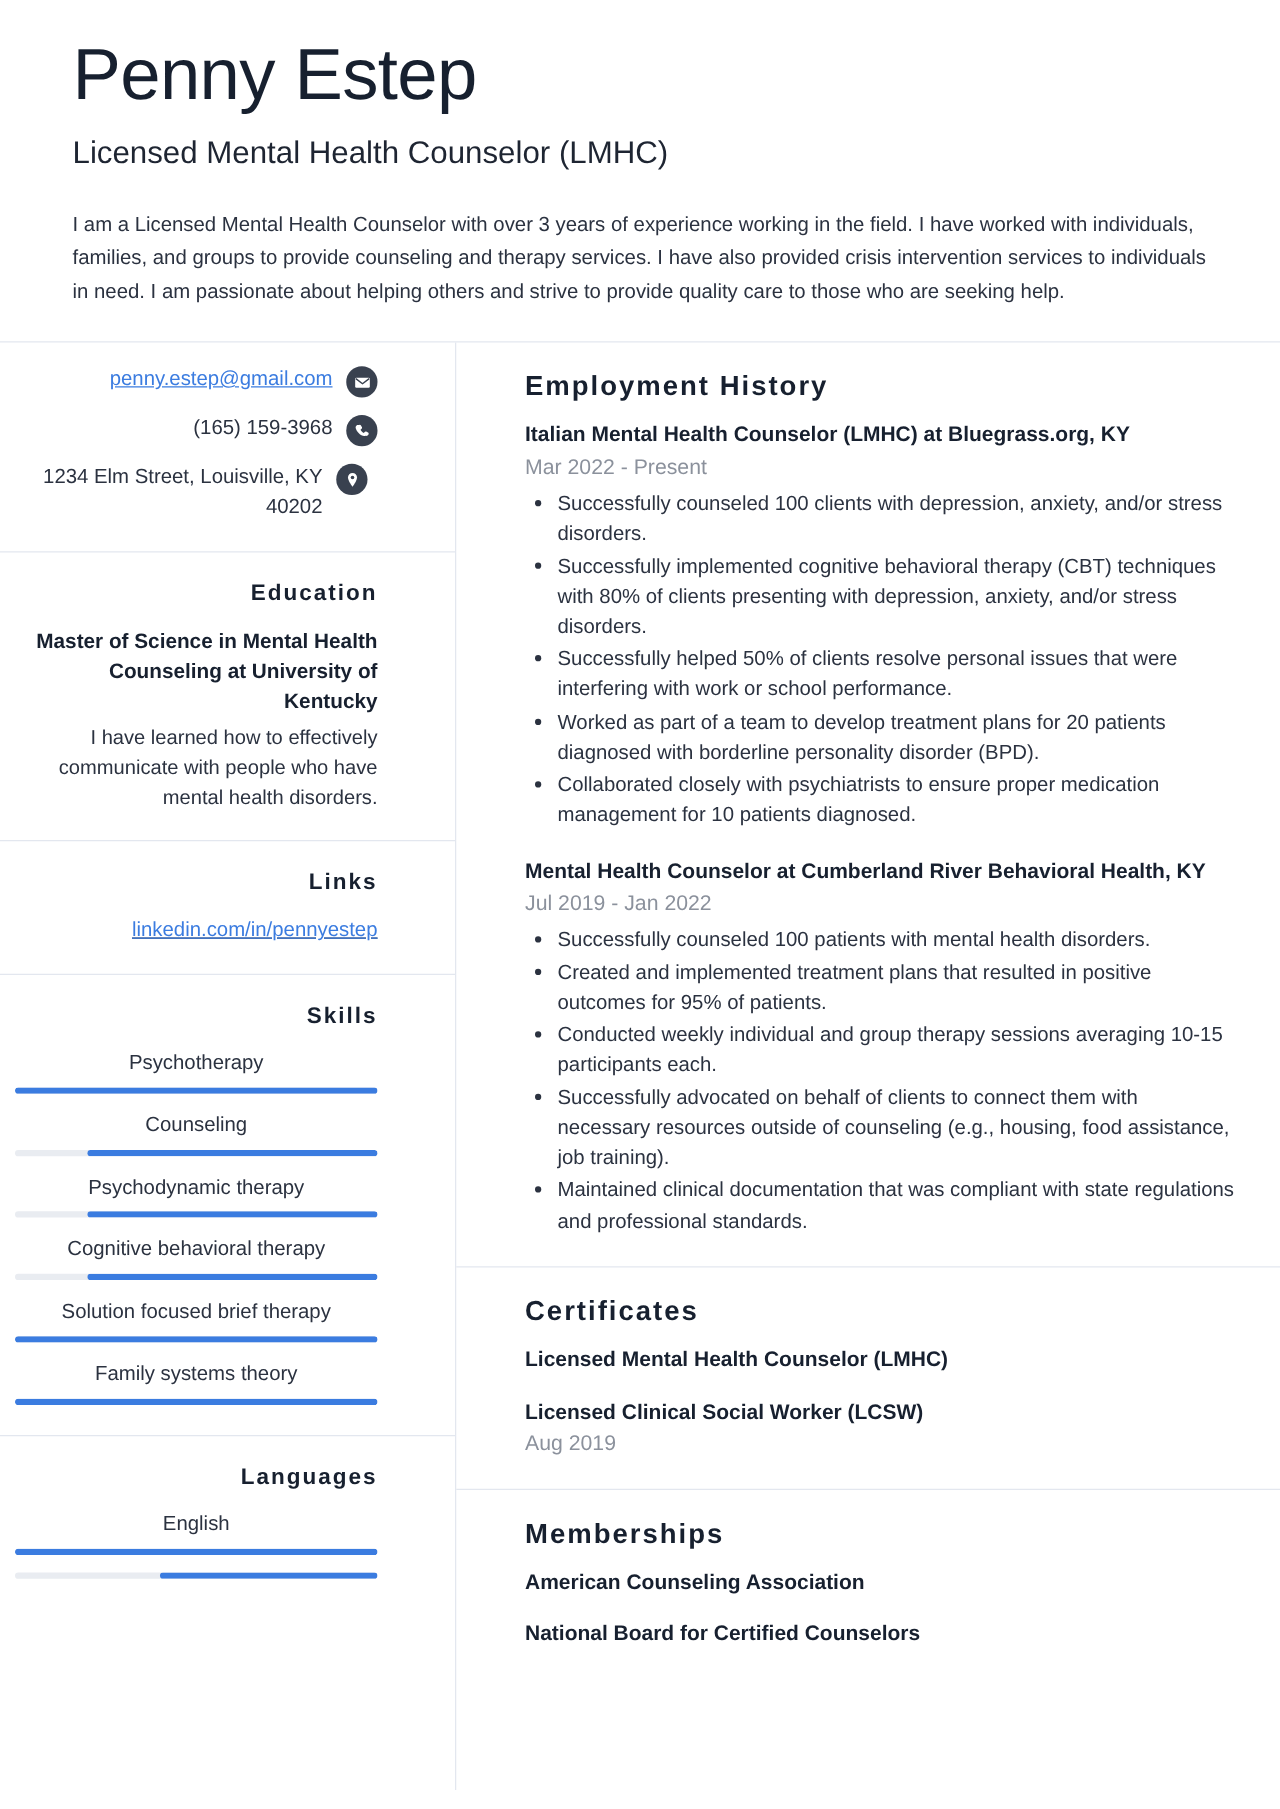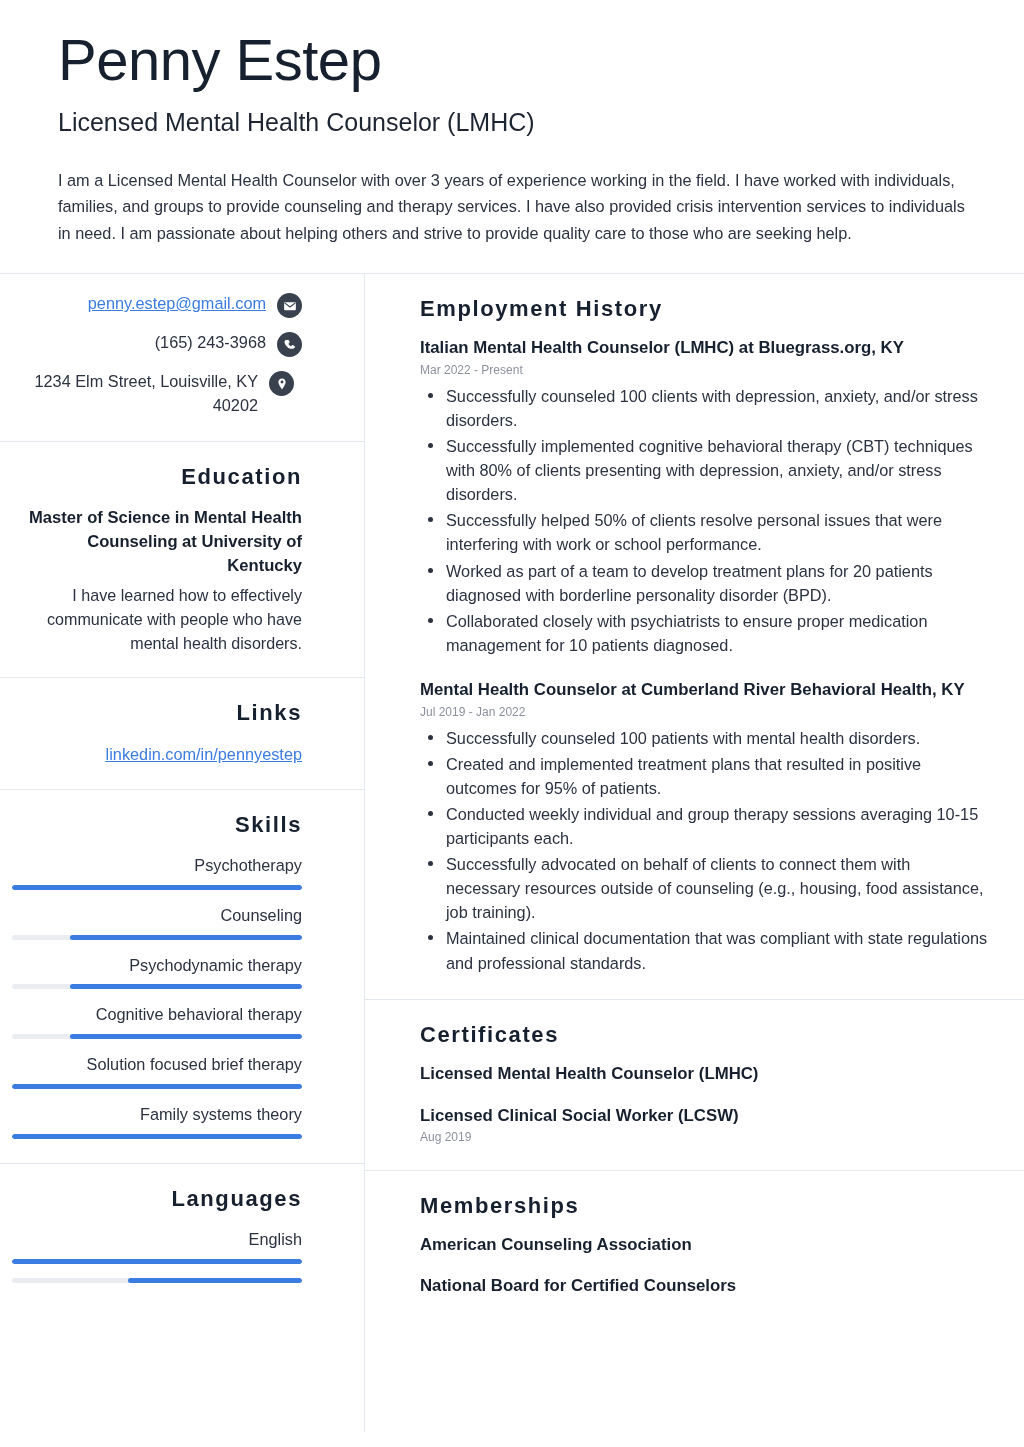"(165) 243-3968" div.contact-text { text: 243-3968 -> 159-3968 }
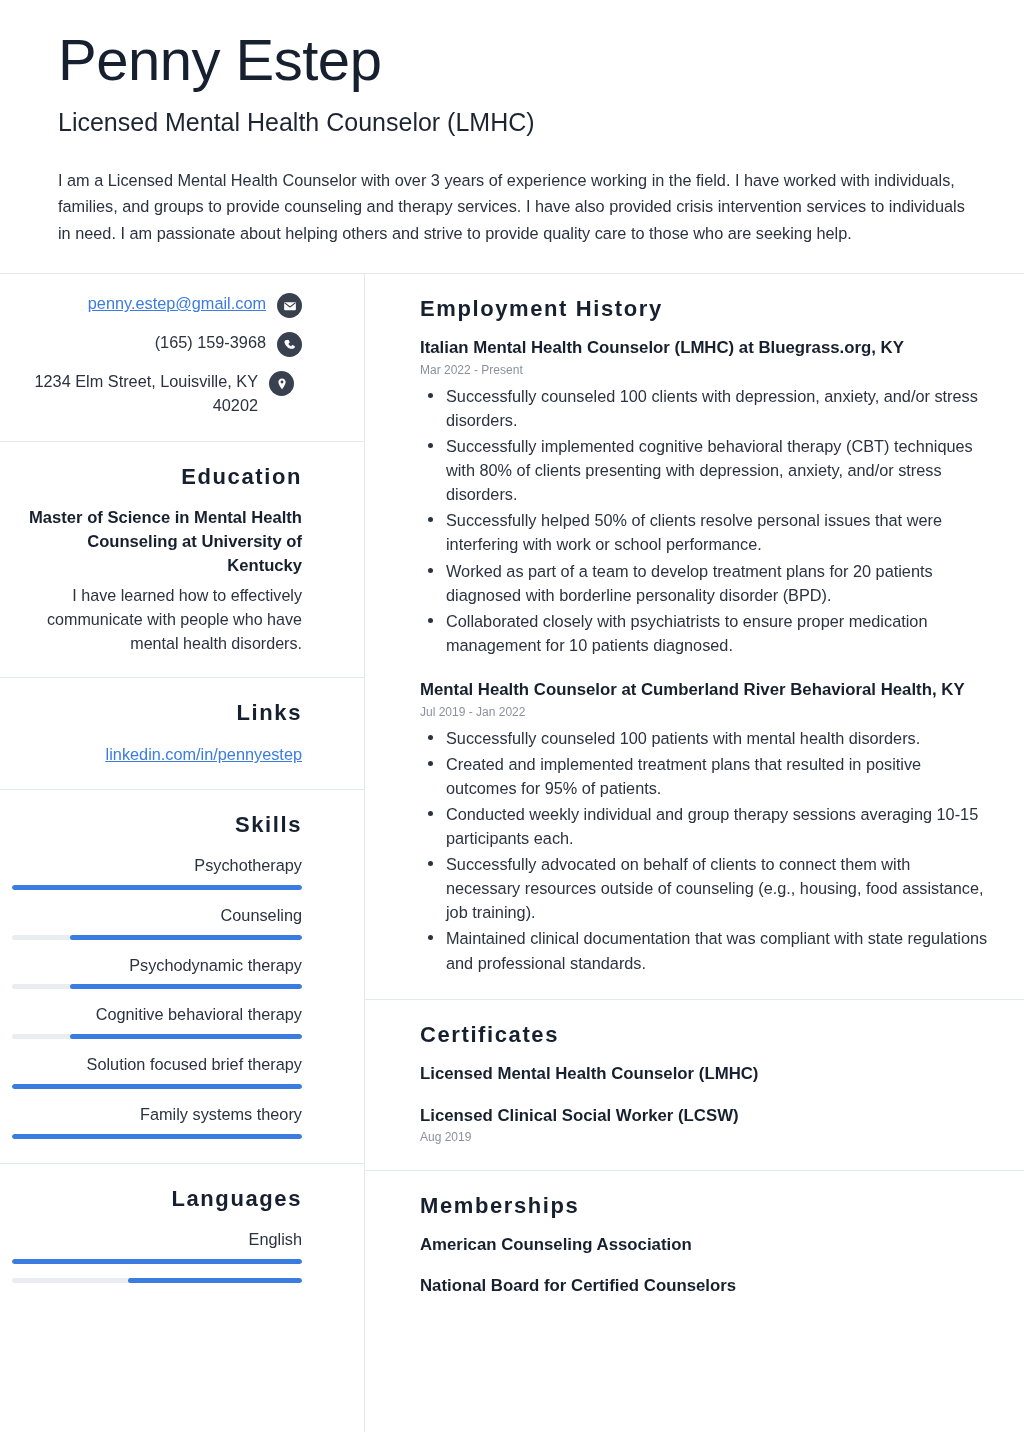"Mar 2022 - Present" .entry-date { font-size: 12px -> 17px }
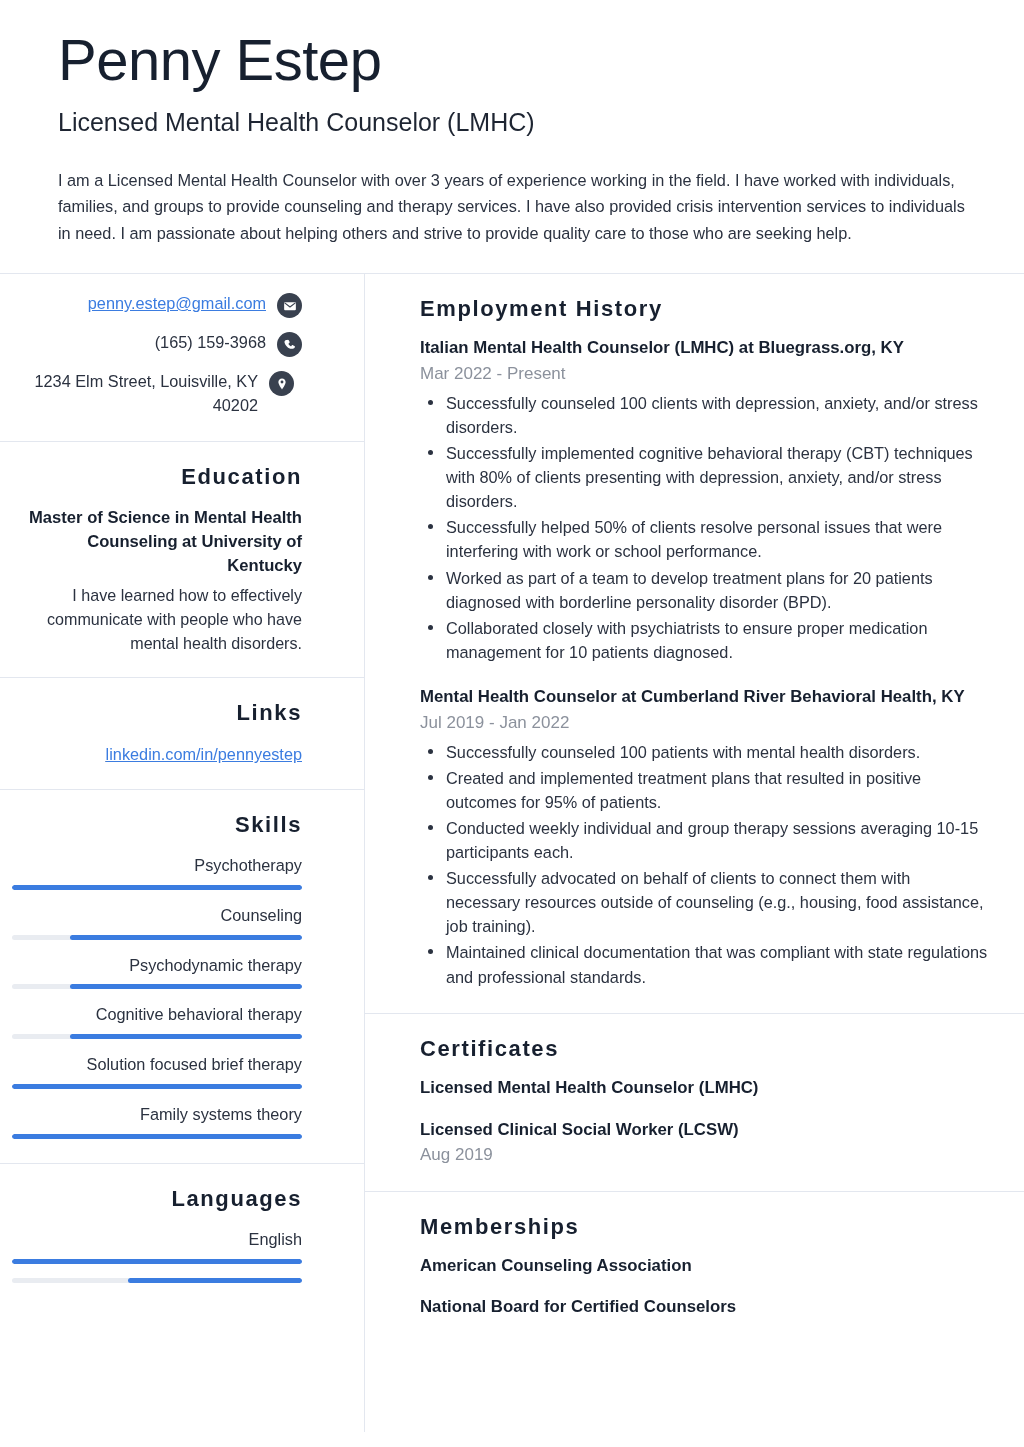"Education" .l-heading { font-size: 22px -> 18px }
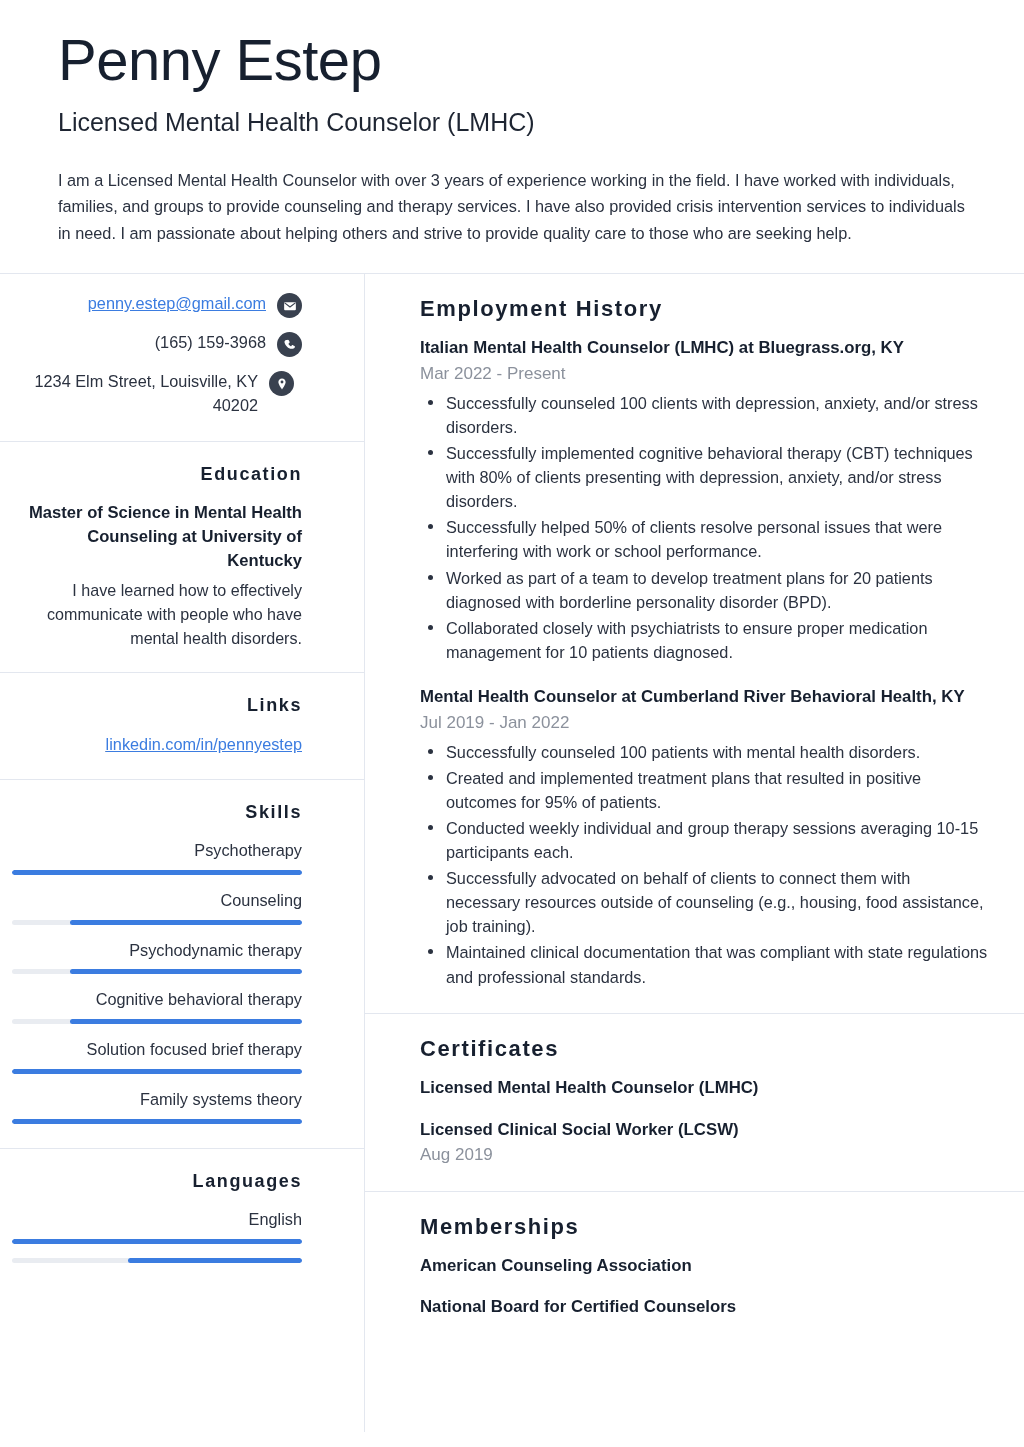"Psychotherapy" .bar-label { text-align: none -> center }
